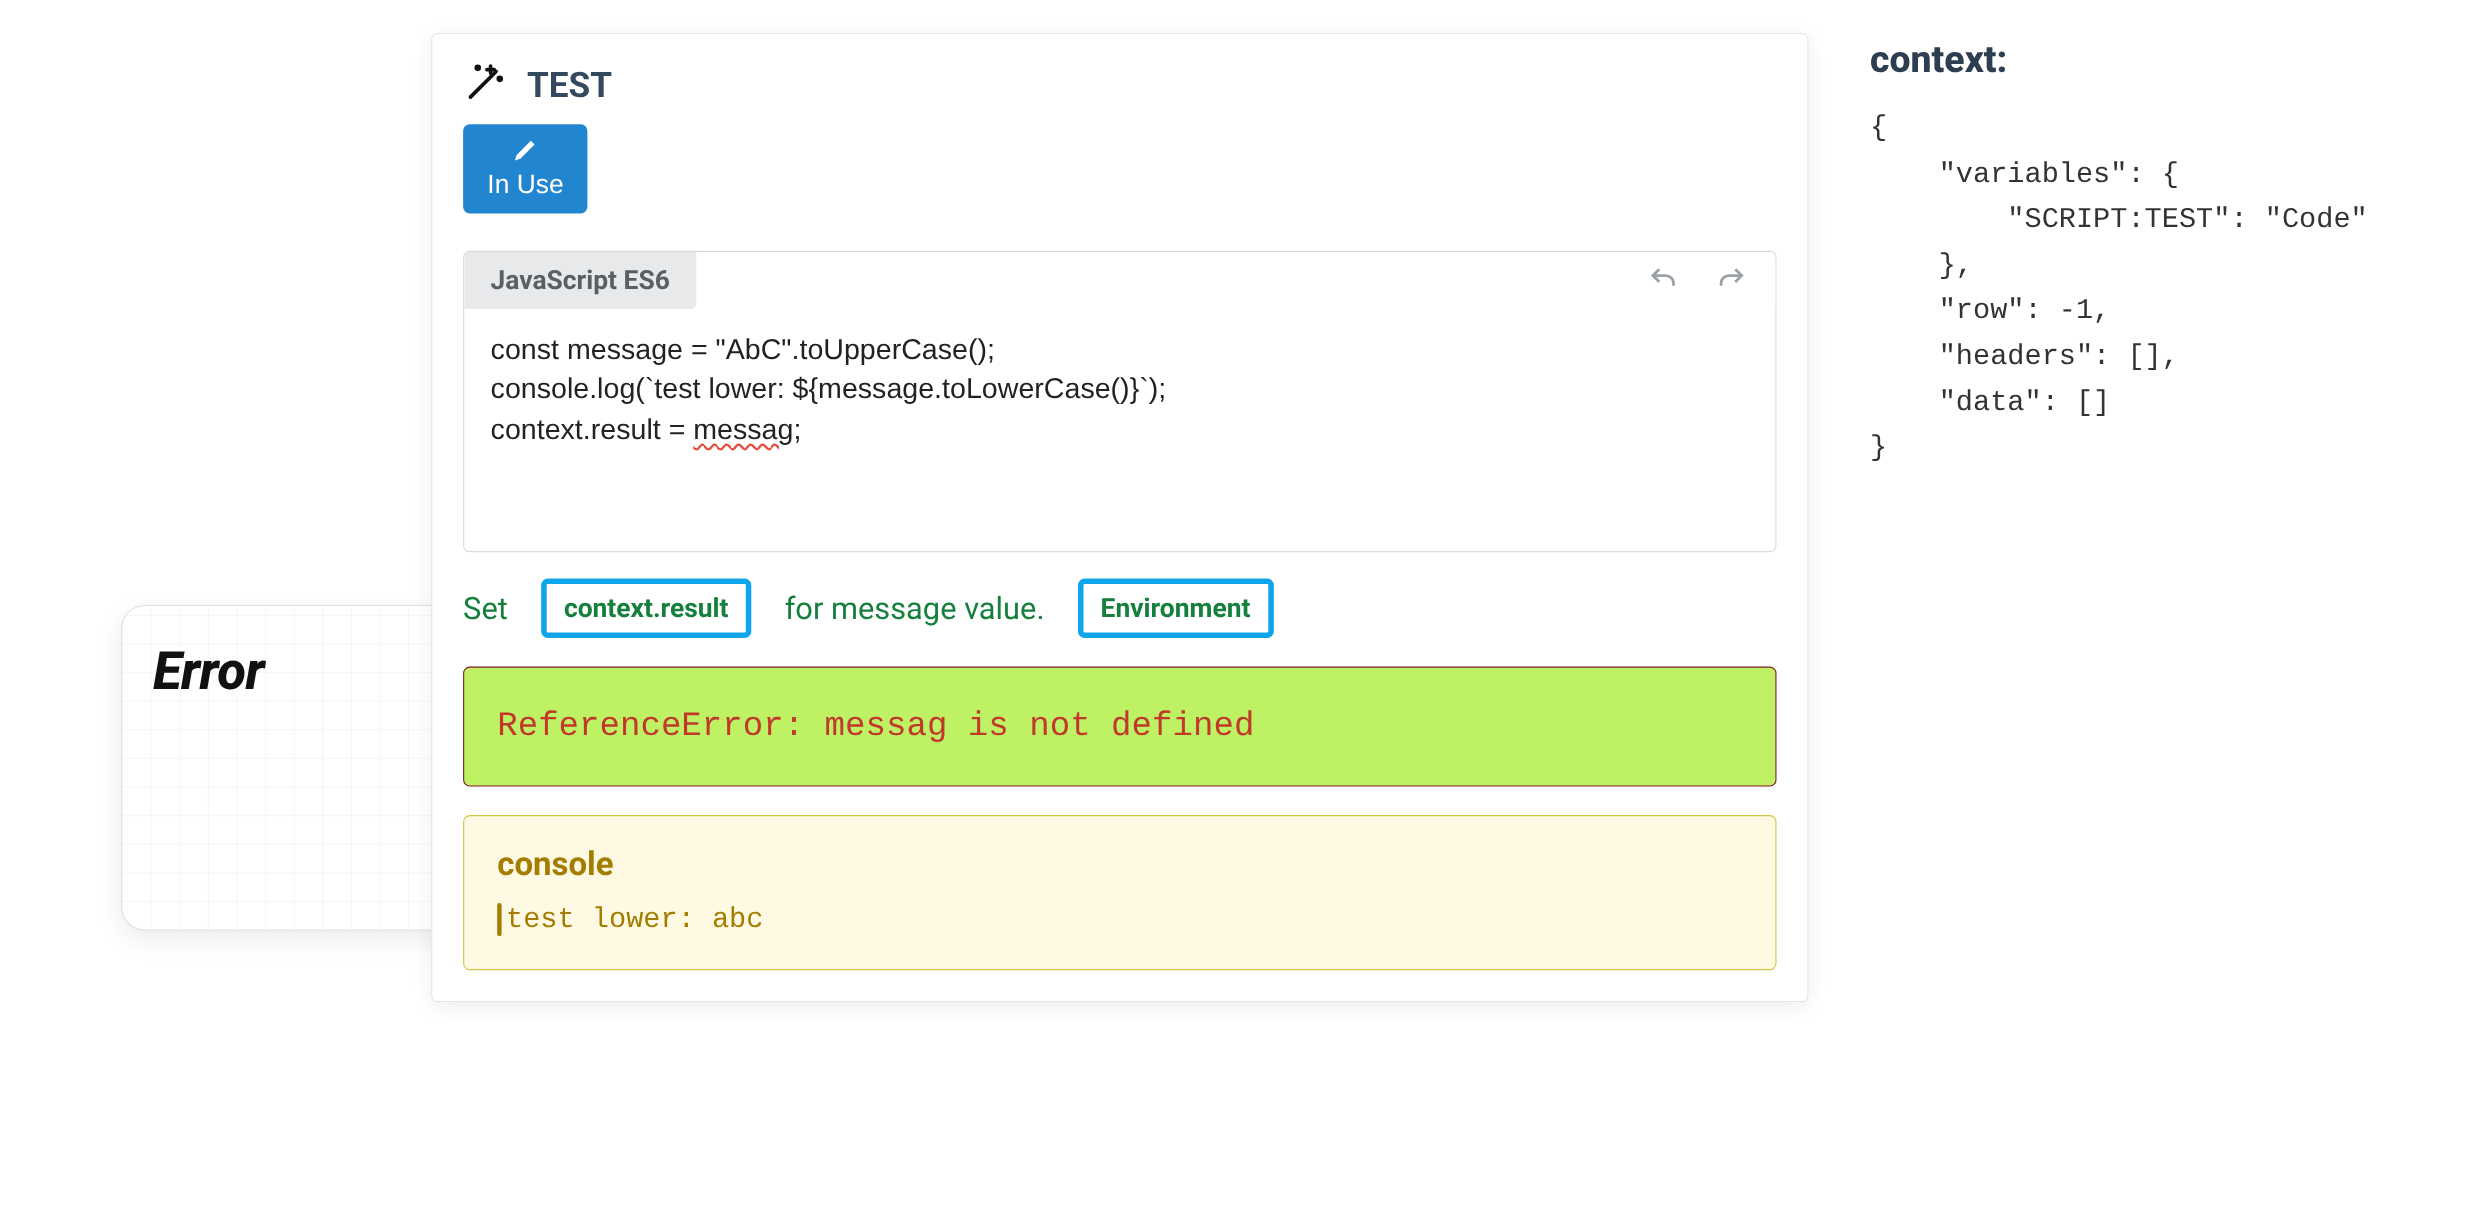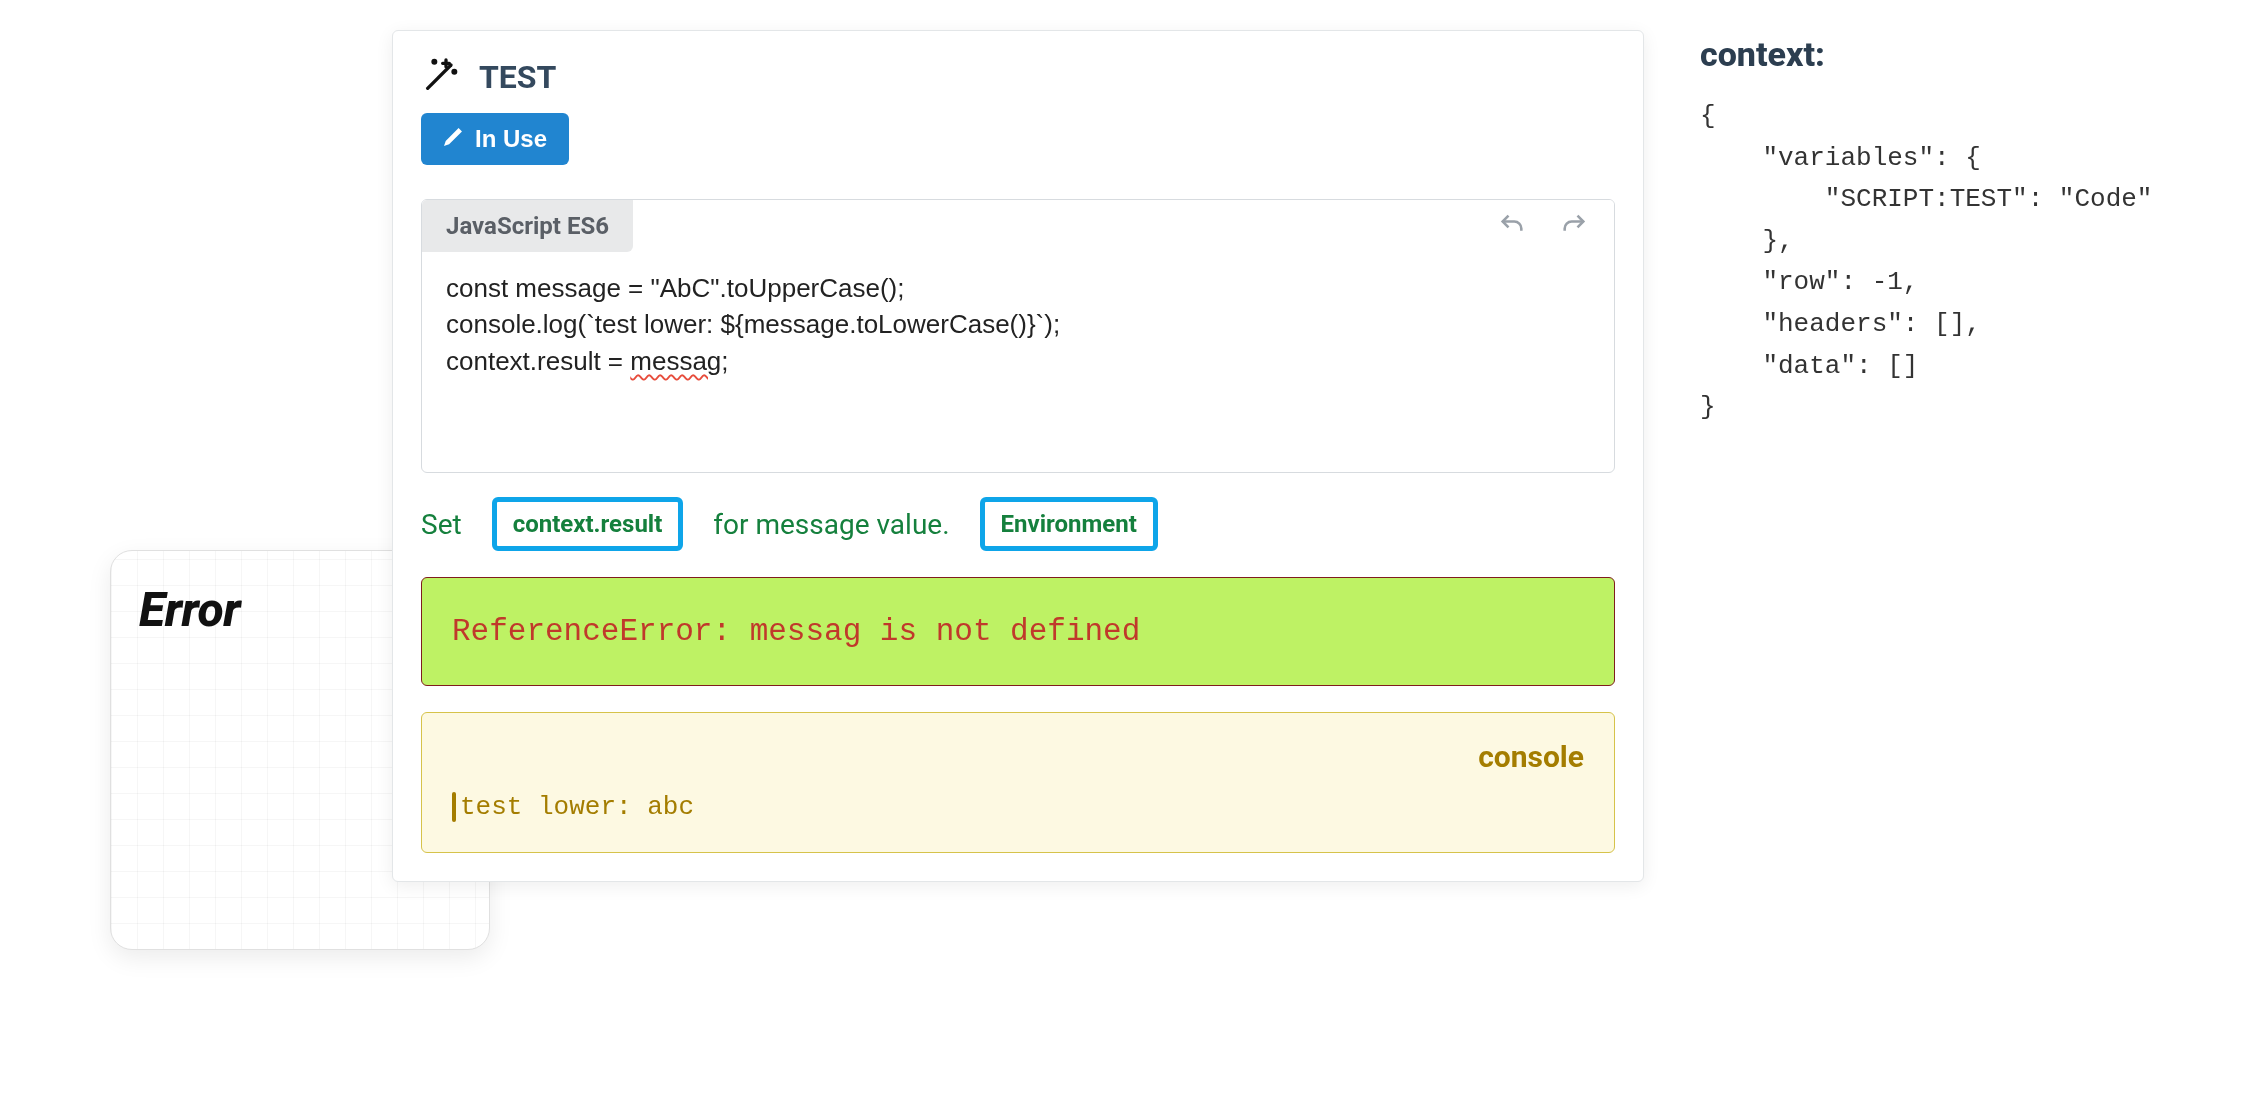"In Use" .in-use-btn { flex-direction: none -> column; font-weight: 700 -> 400; gap: 10px -> none }
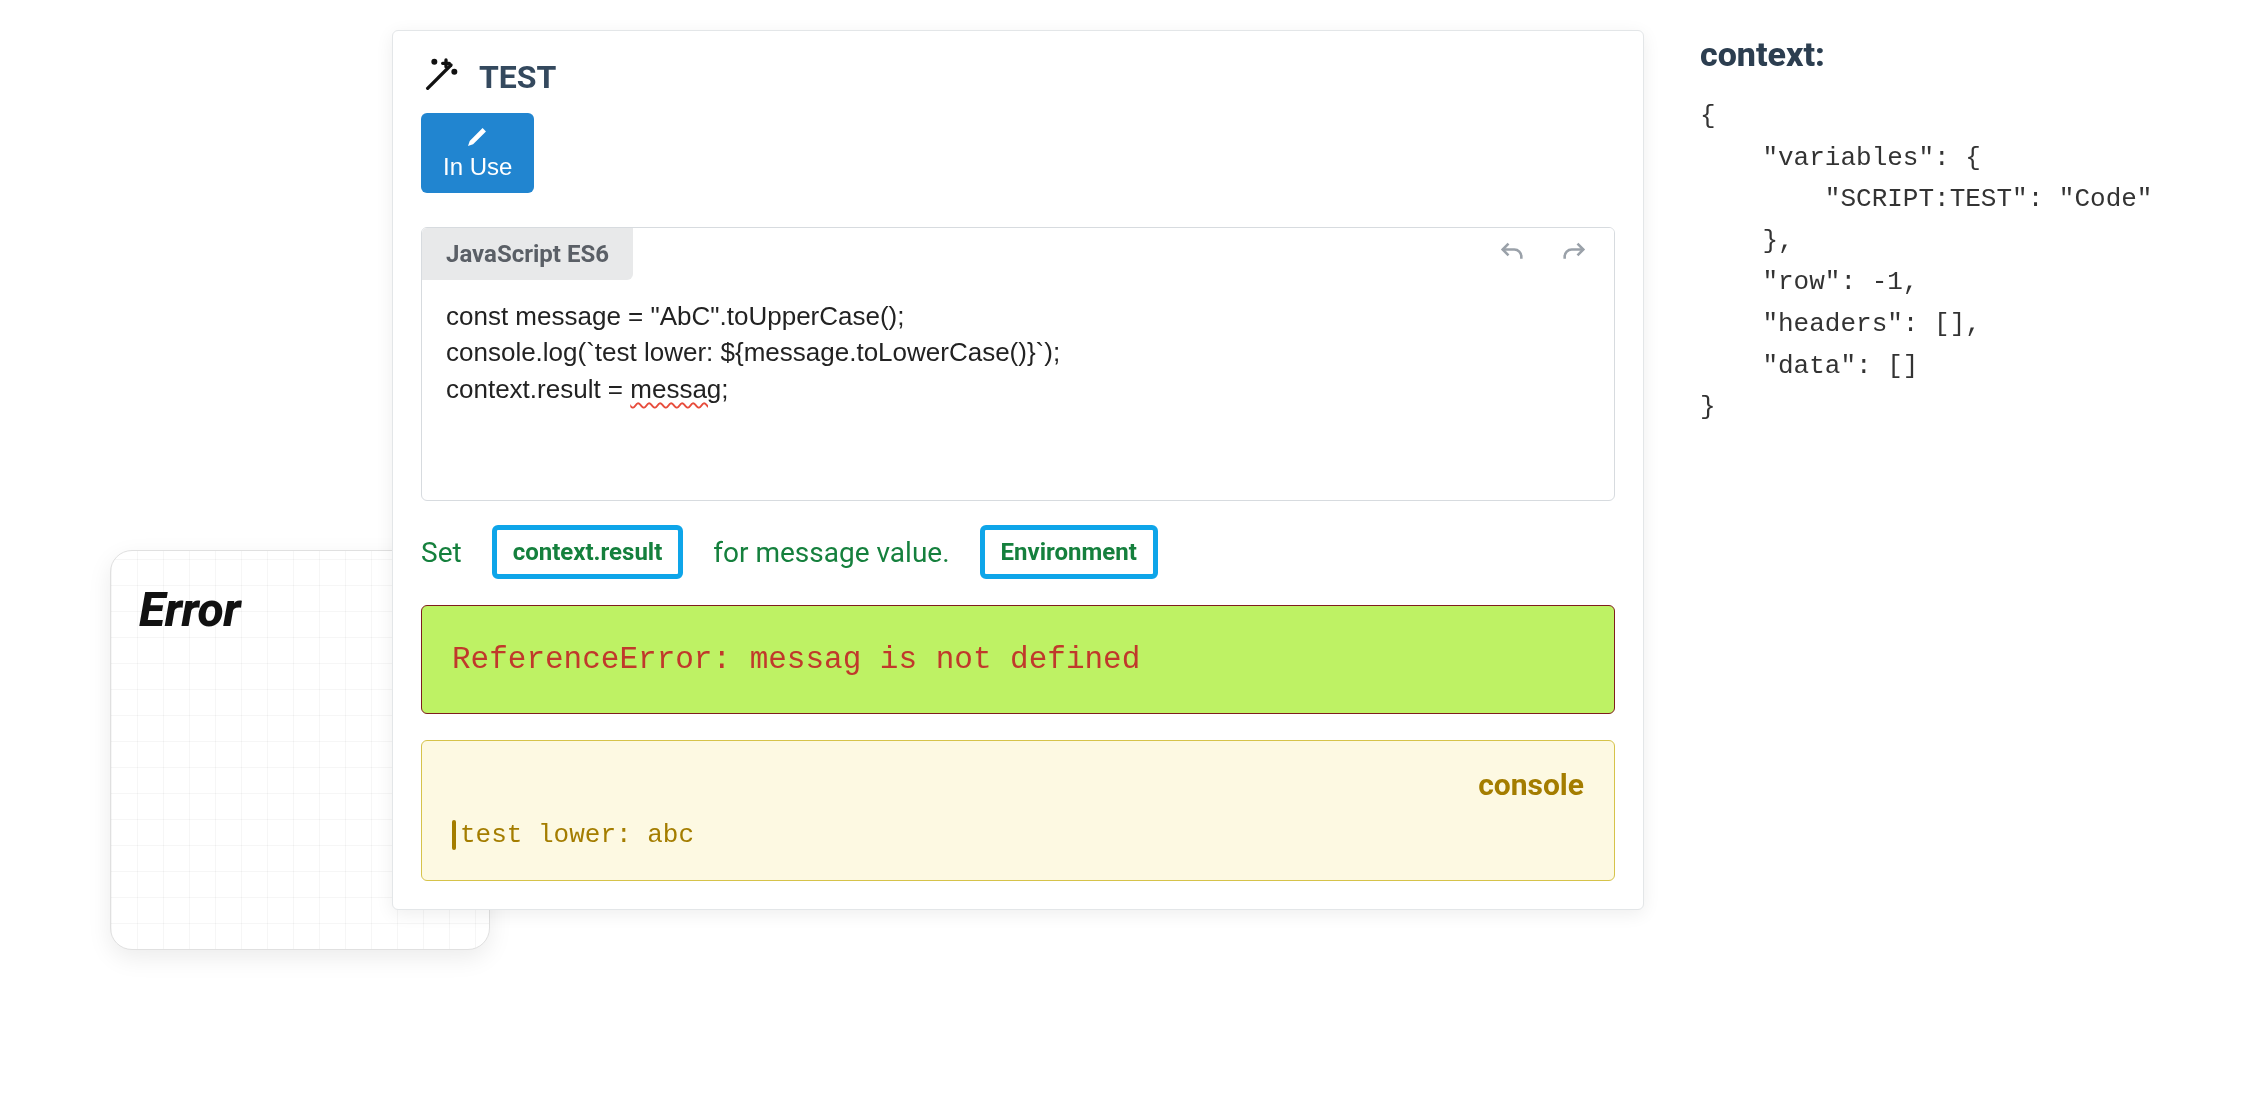"Error" .error-card { height: 400px -> 296px }
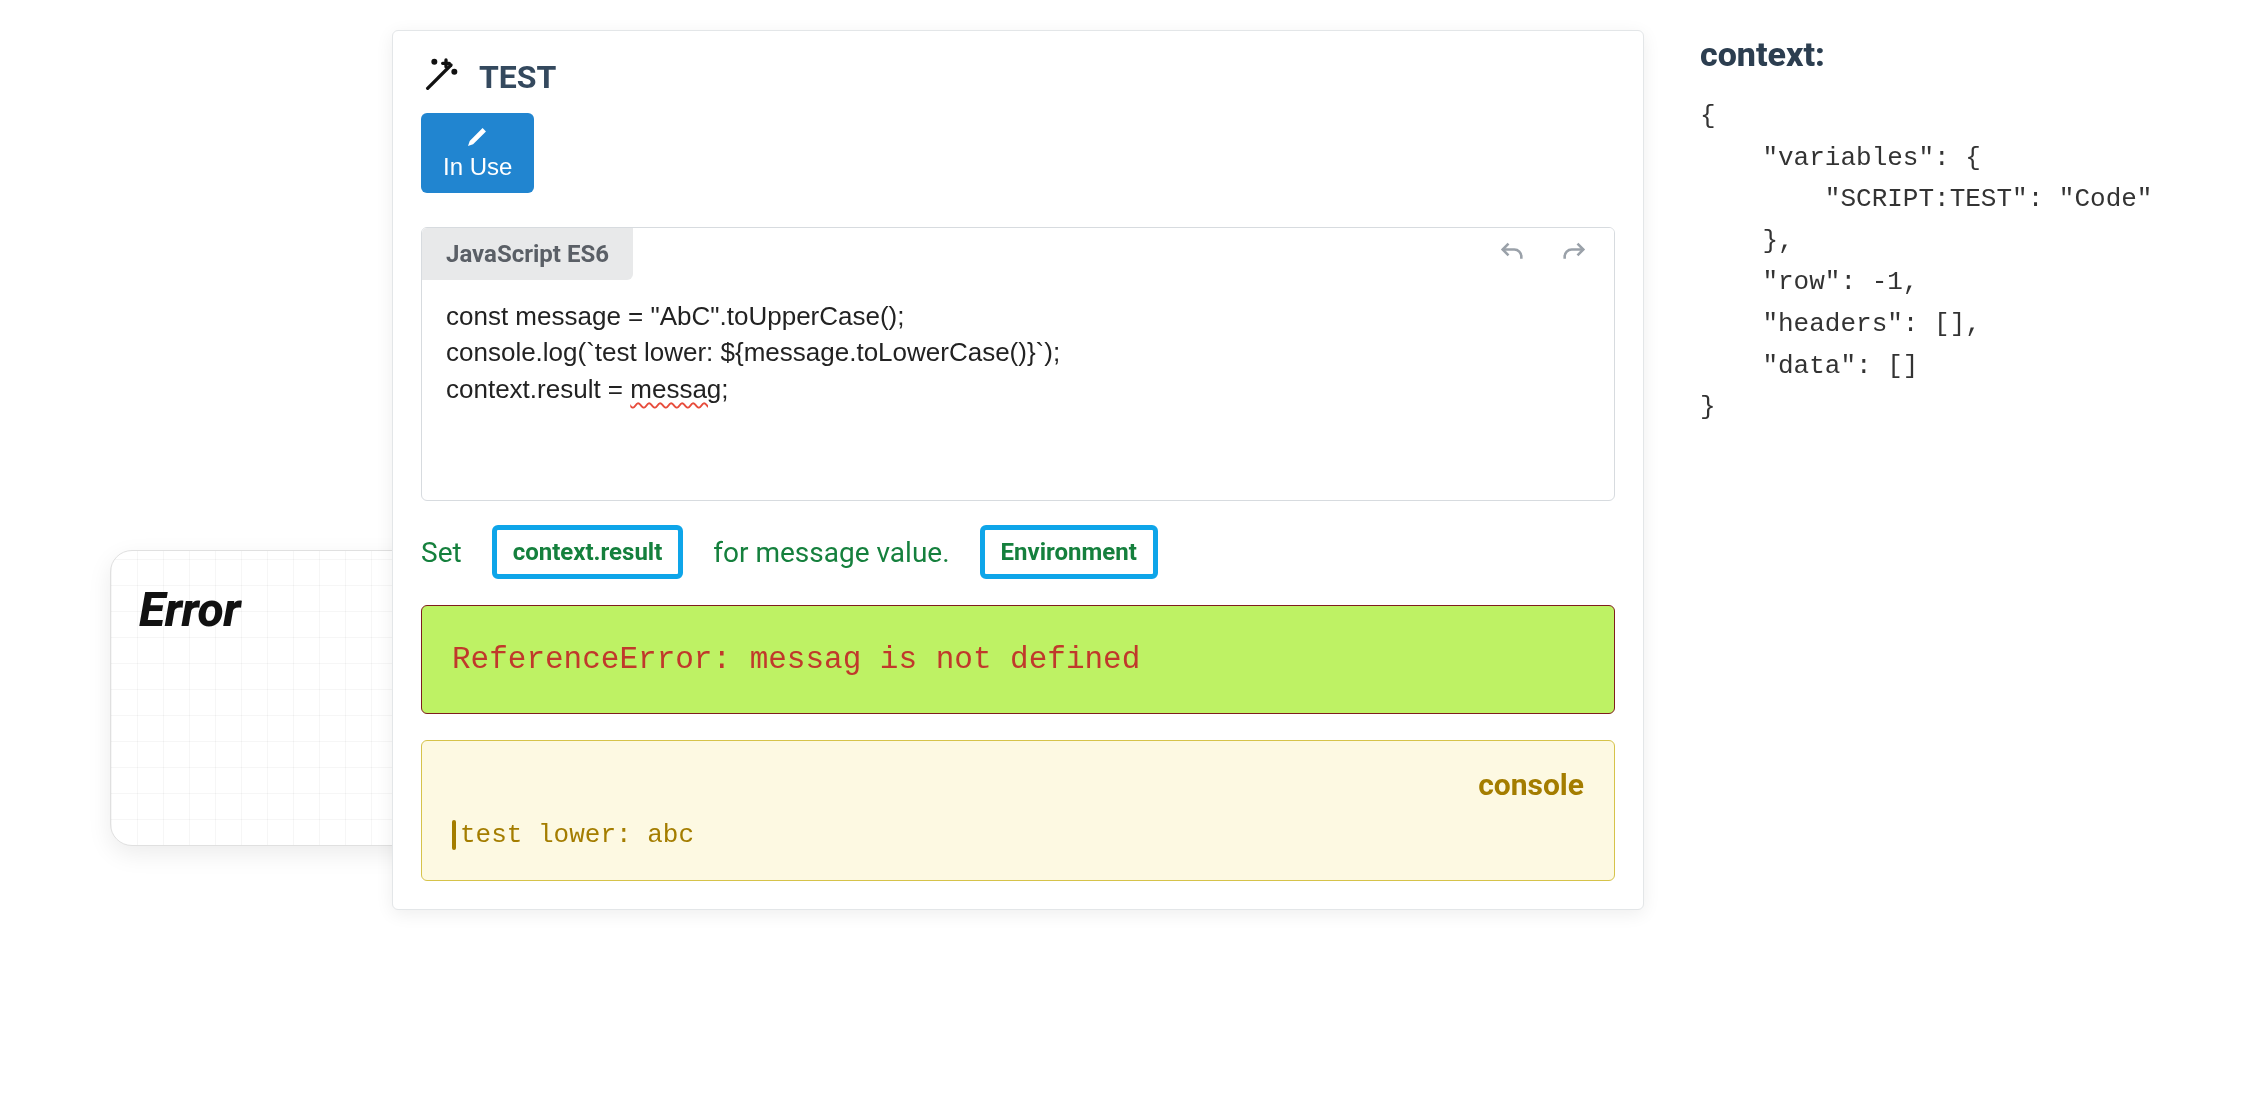"console" .console-box { text-align: right -> none }
